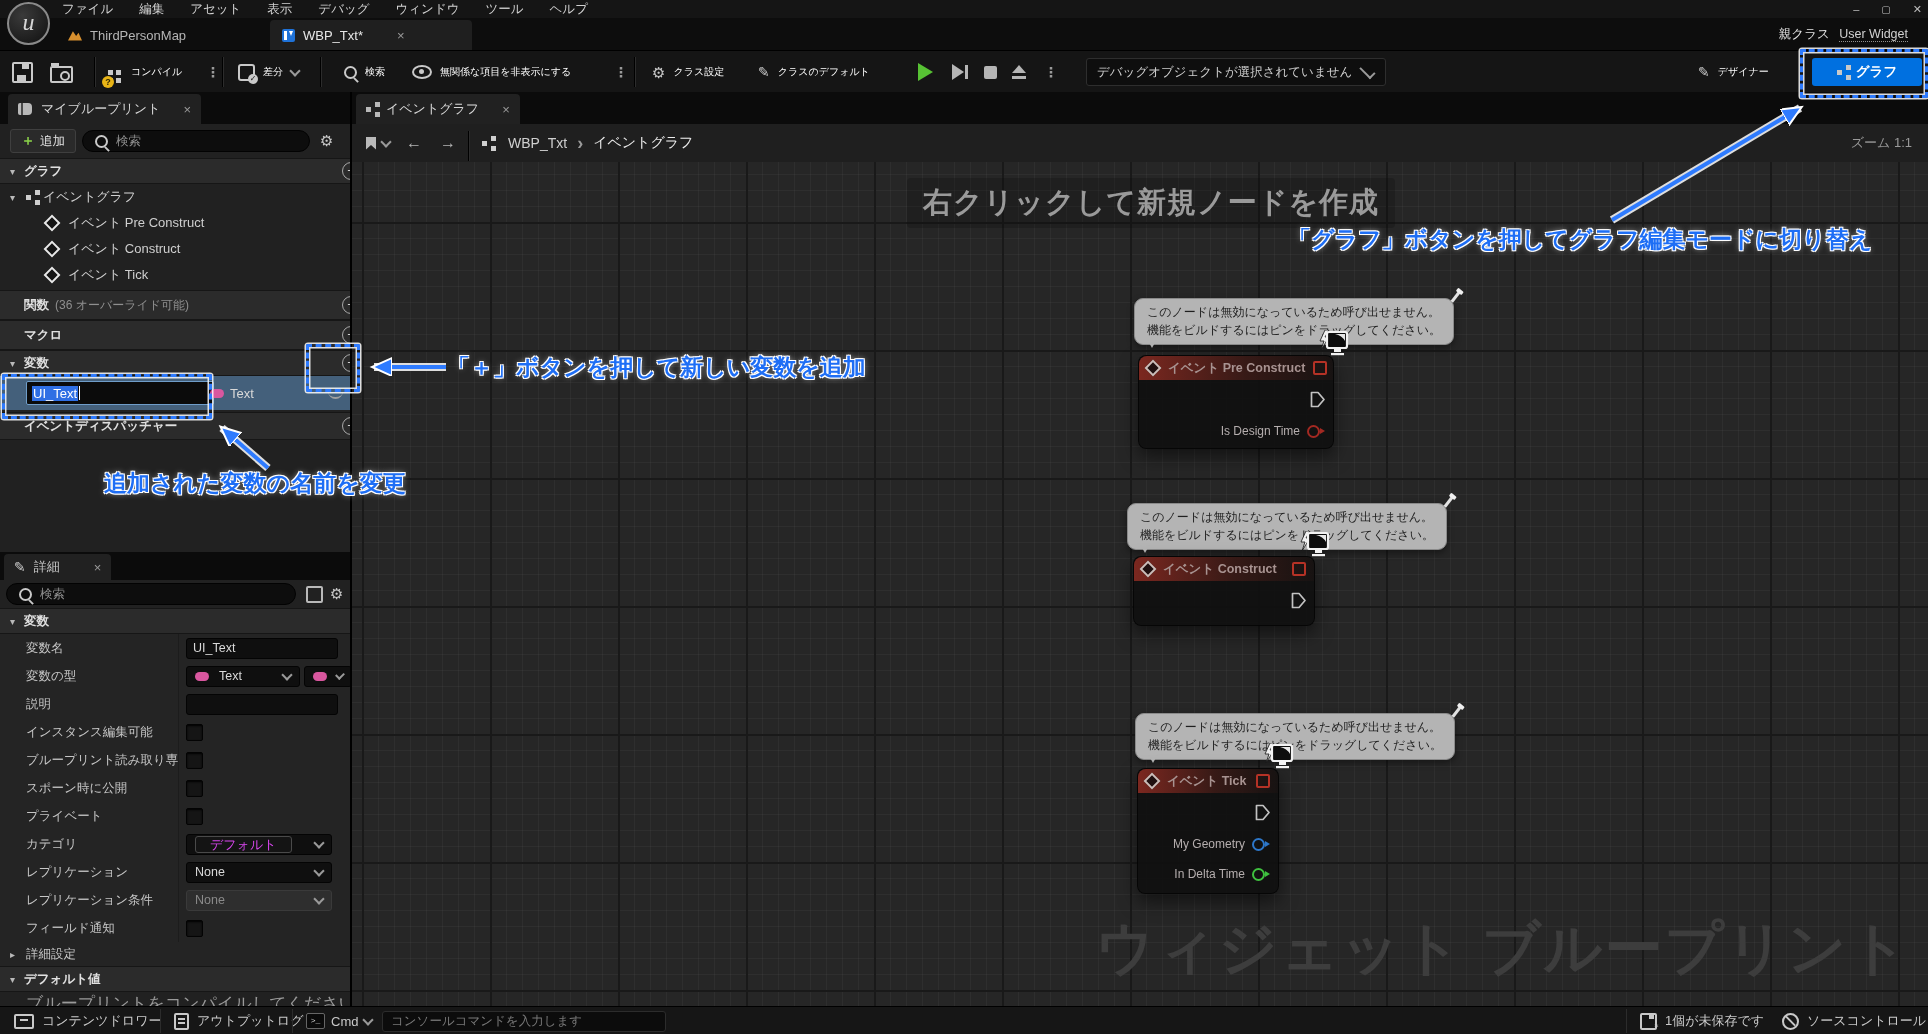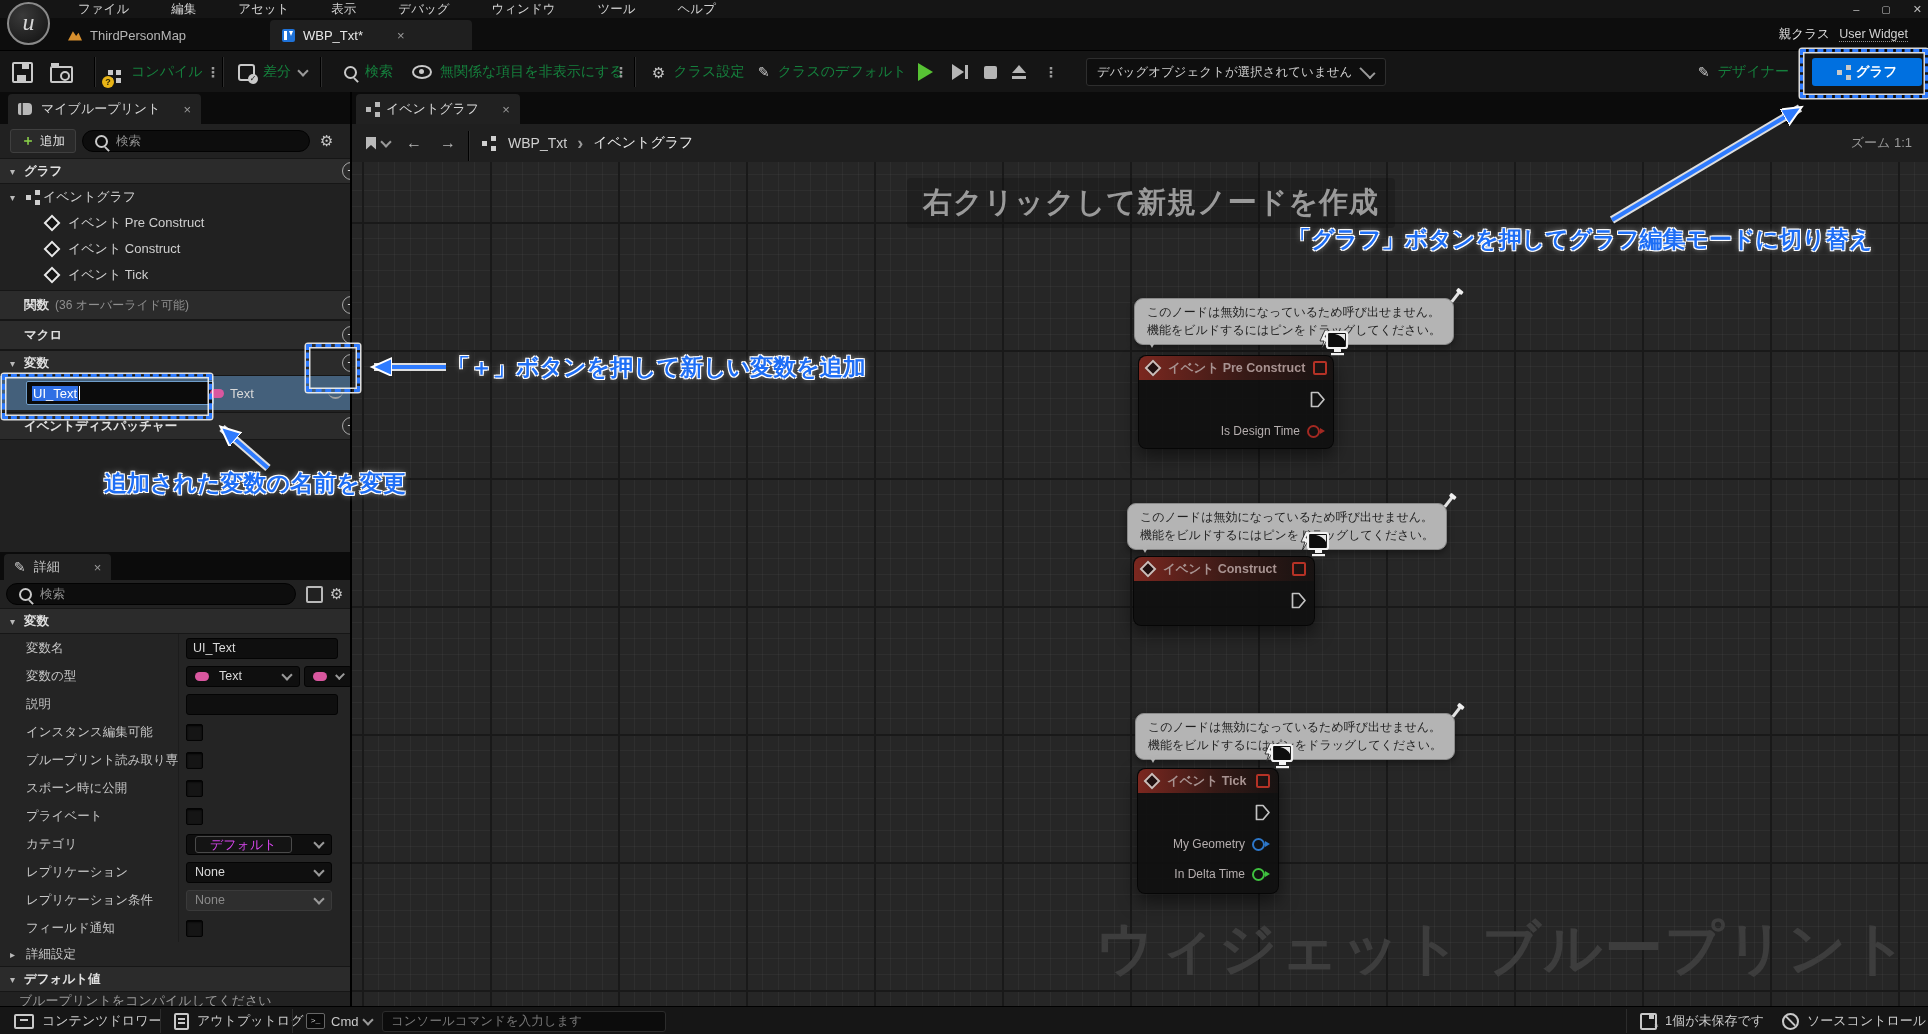"ファイル" .menu-item { margin-left: 16px -> none }
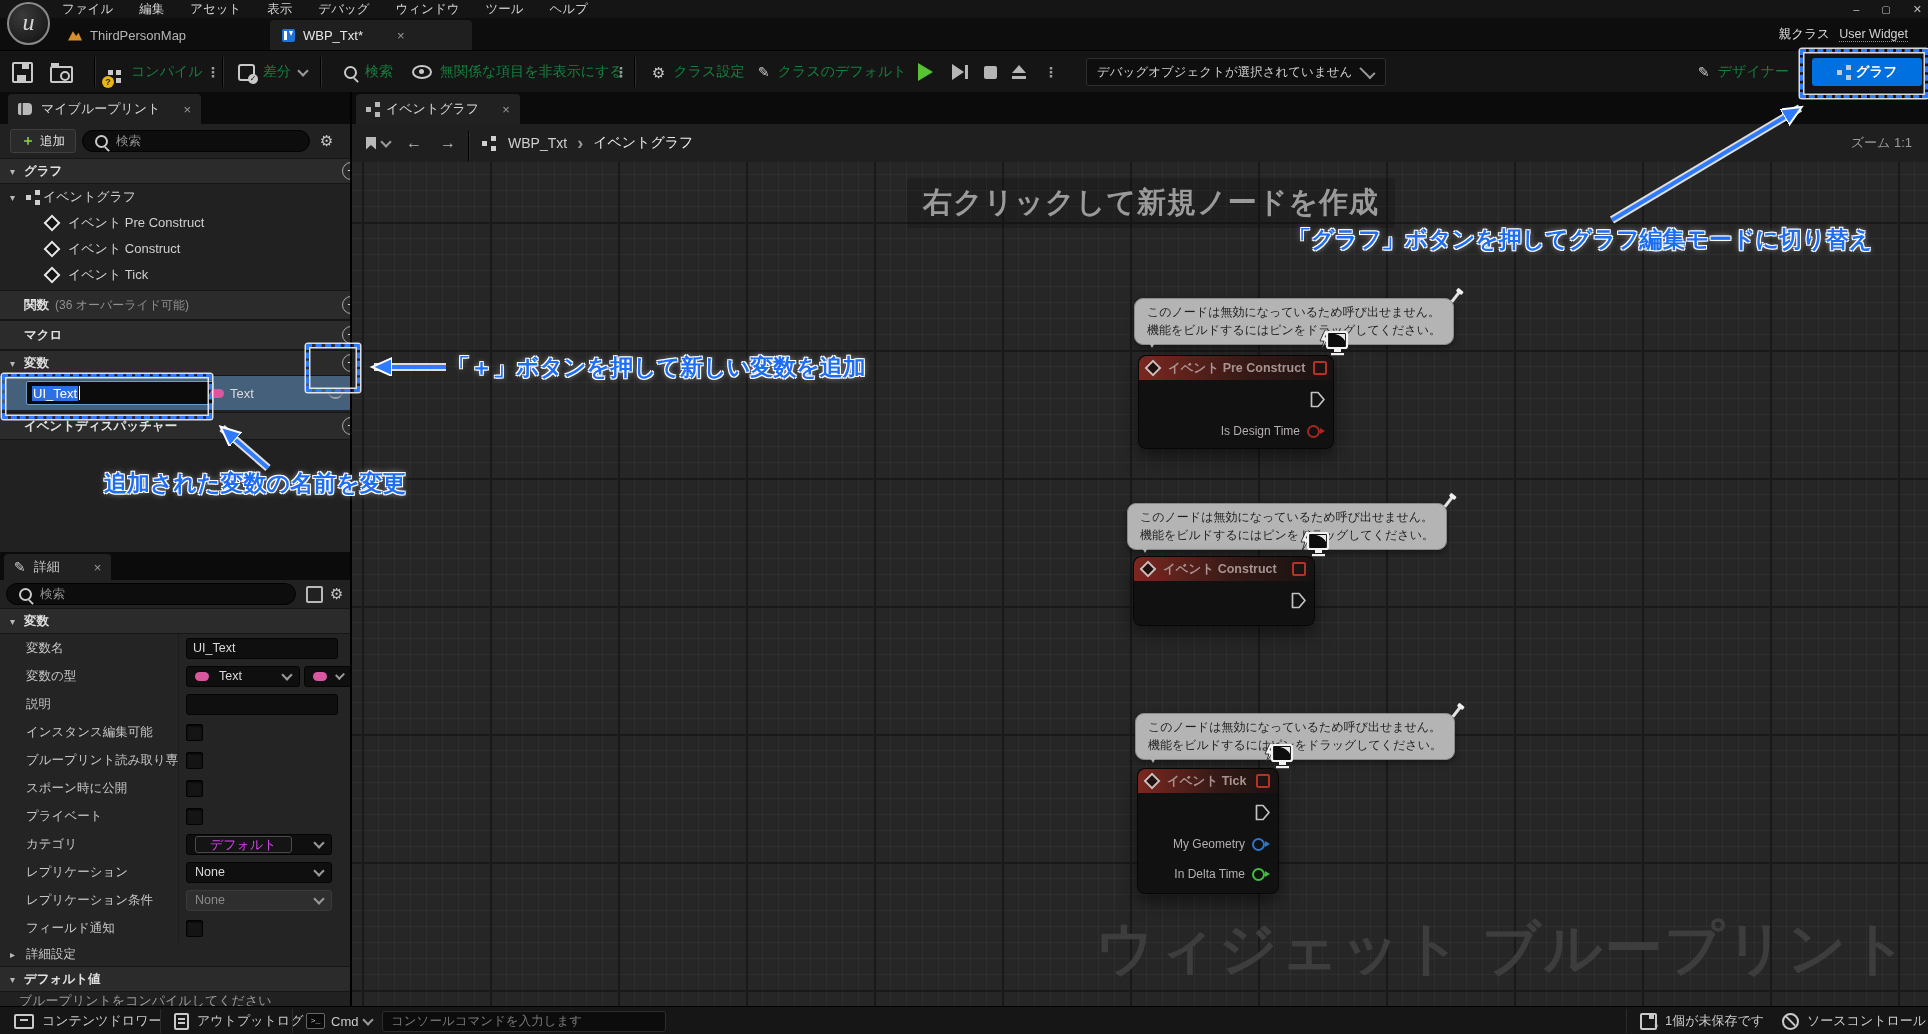"コンパイル" .tlabel { color: #15803d -> #ffffff; font-size: 14px -> 10px }
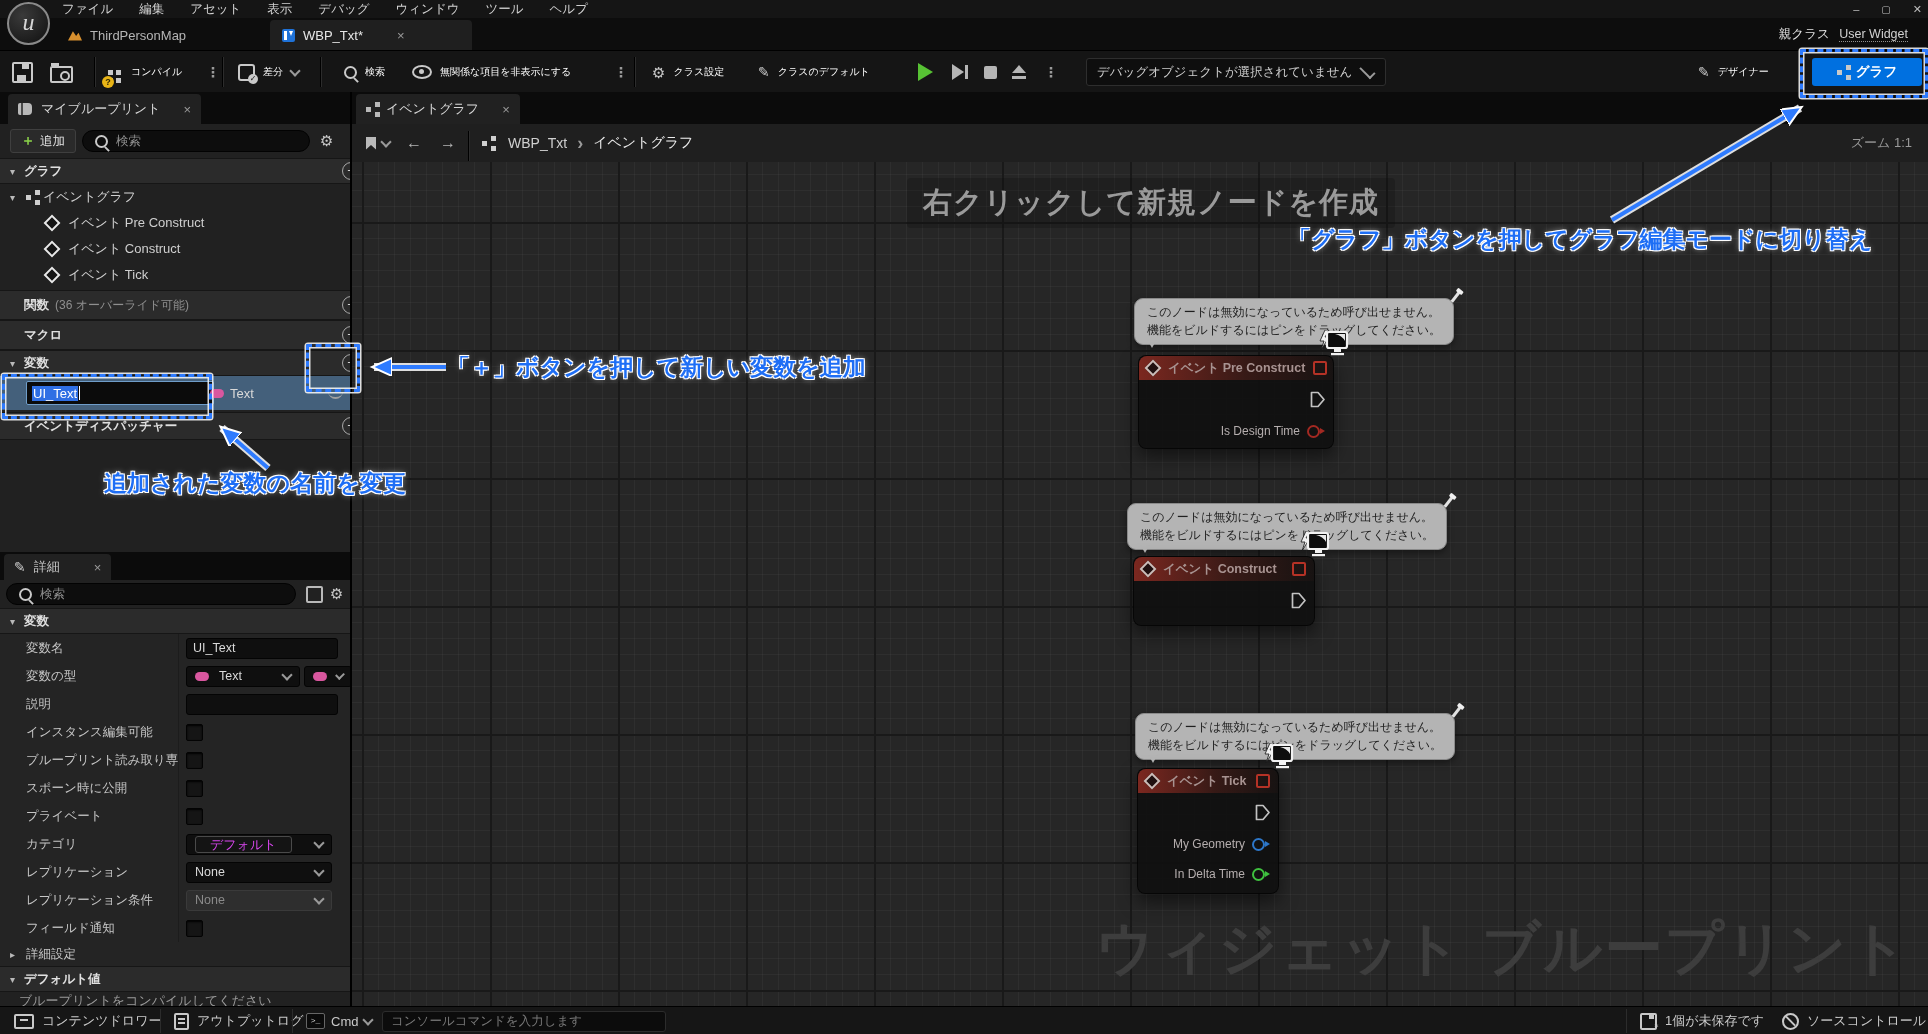"ブループリントをコンパイルしてください" div.lrow { font-size: 13px -> 17px; padding-left: 19px -> 26px }
